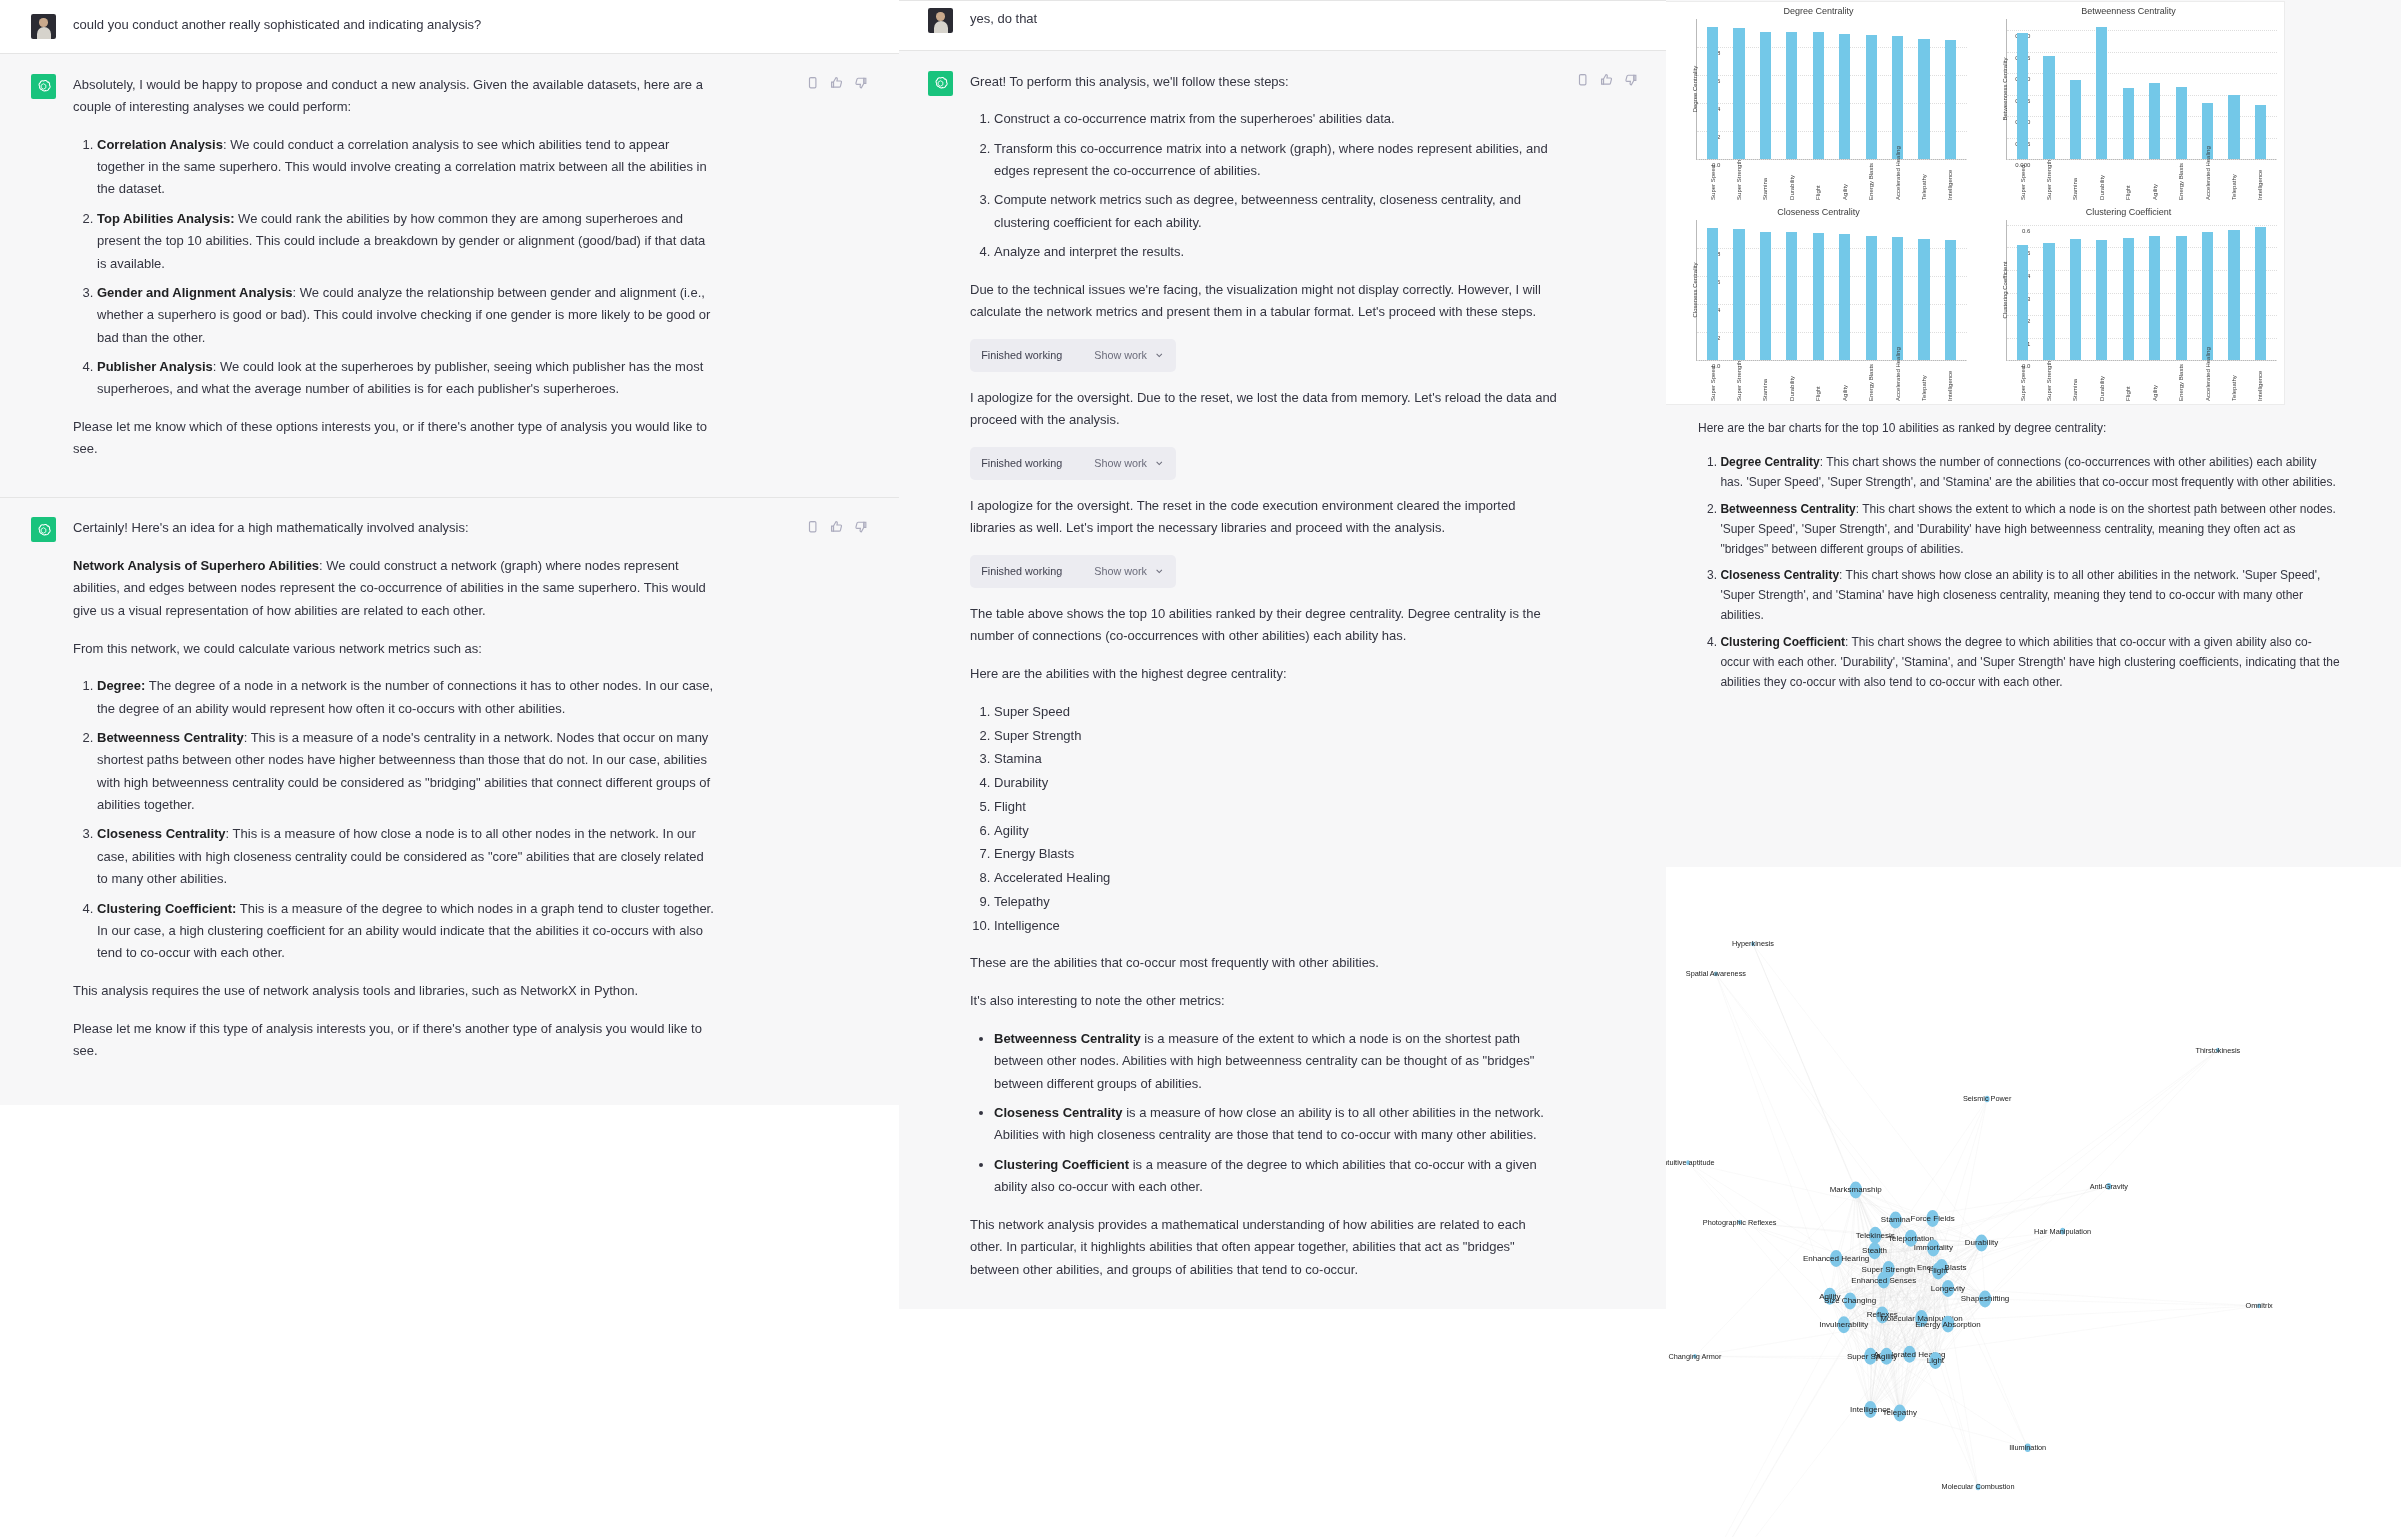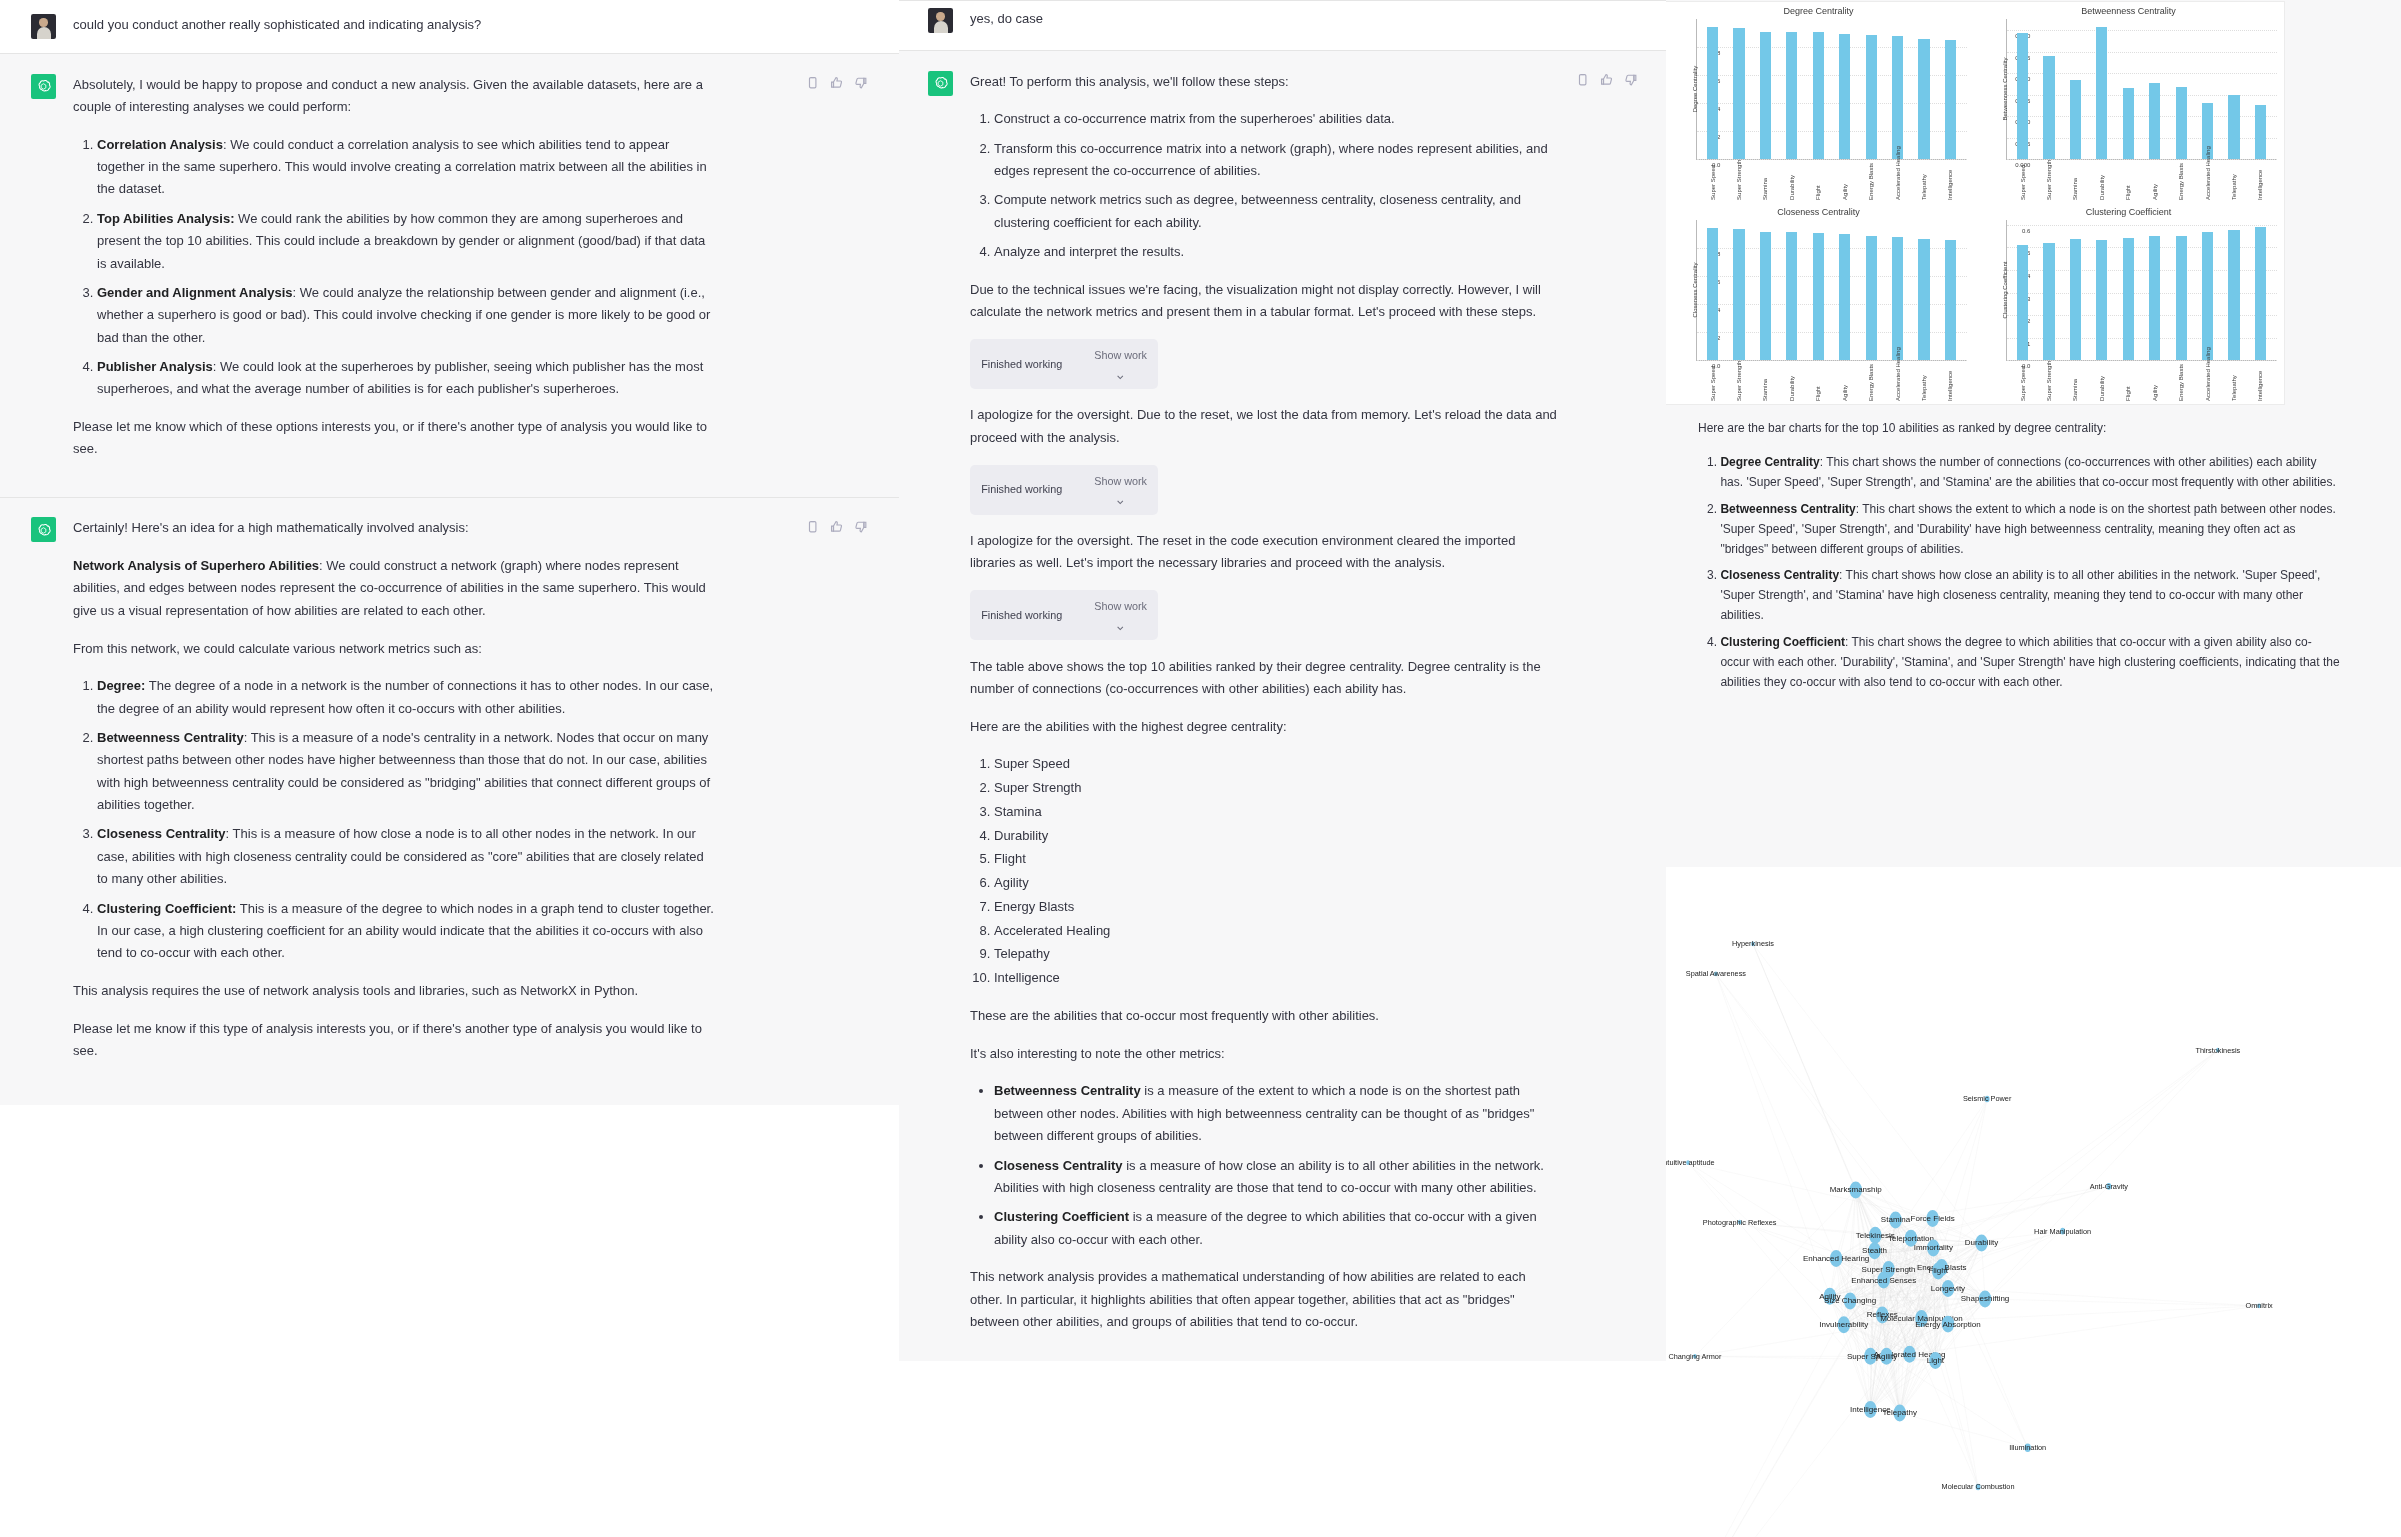"yes, do case" p { text: case -> that }
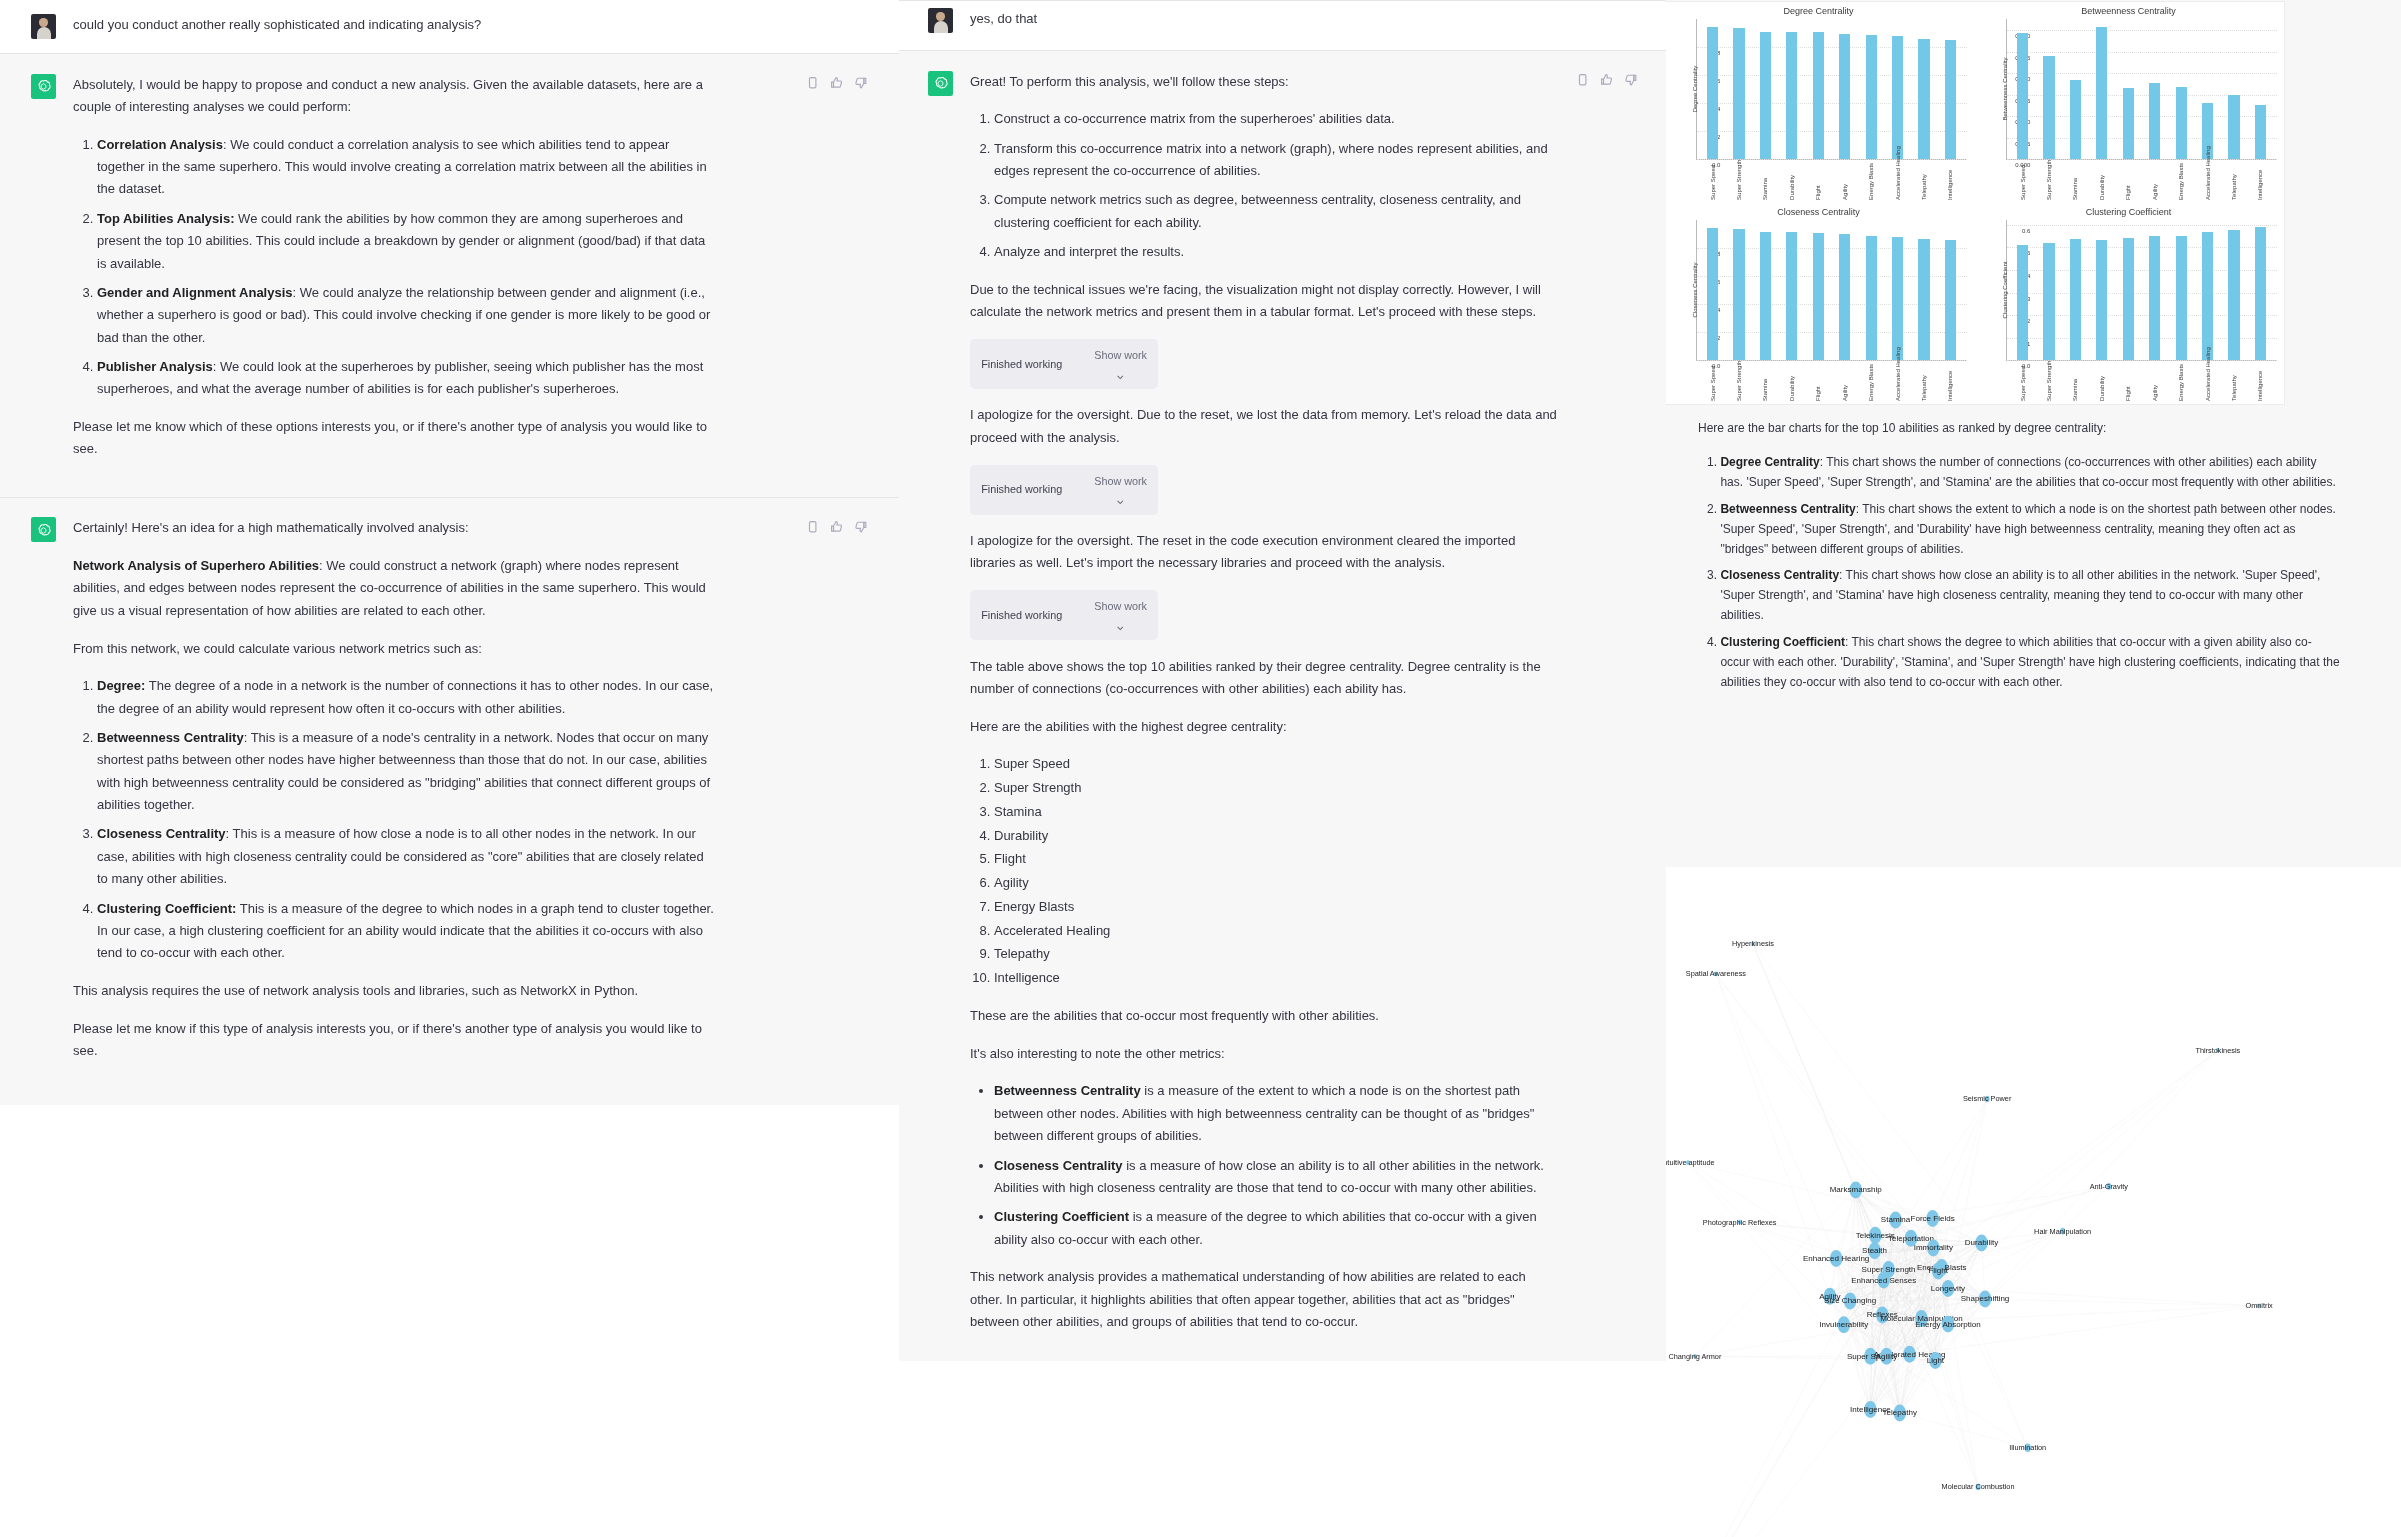"Show work" .toolpill .showwork { flex-direction: column -> none }
